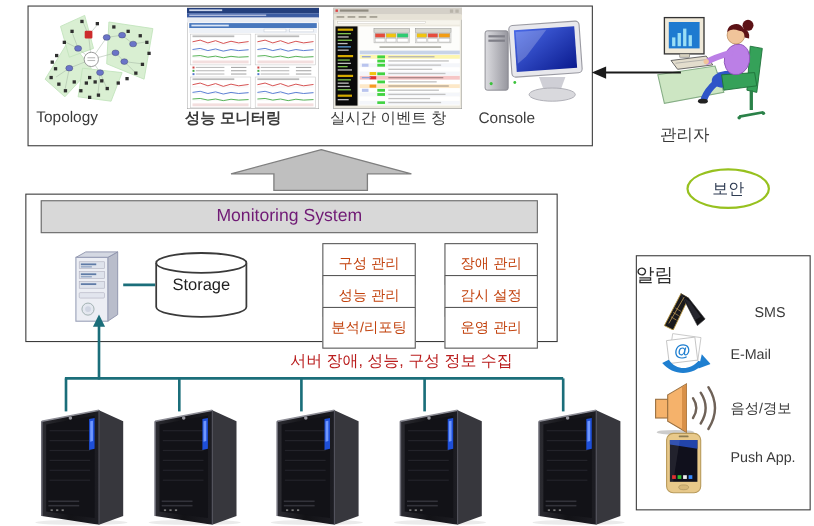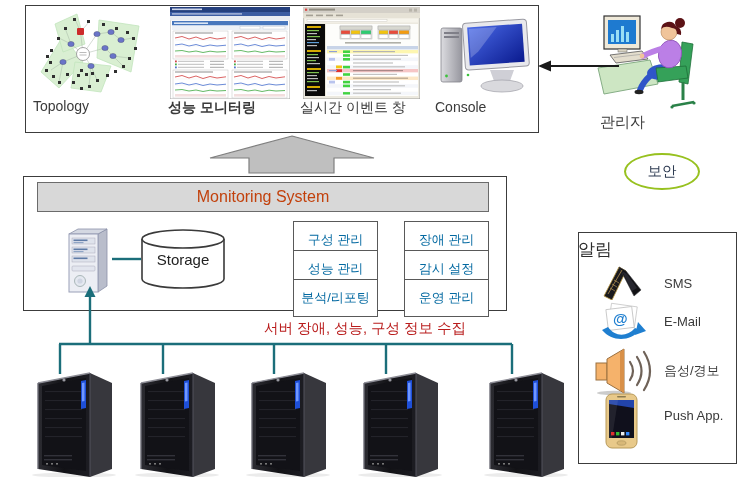"Monitoring System" .header-bar { color: #c2410c -> #701a75 }
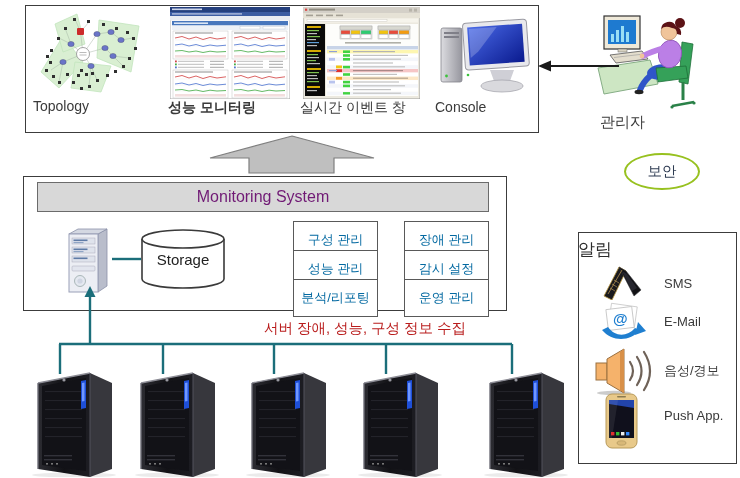"구성 관리" .mod-btn { color: #0369a1 -> #c2410c }
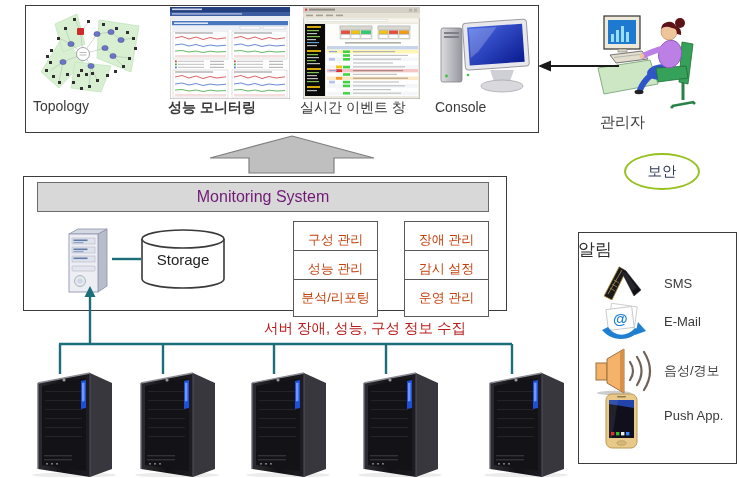"SMS" div.notif-label { text-align: none -> center }
